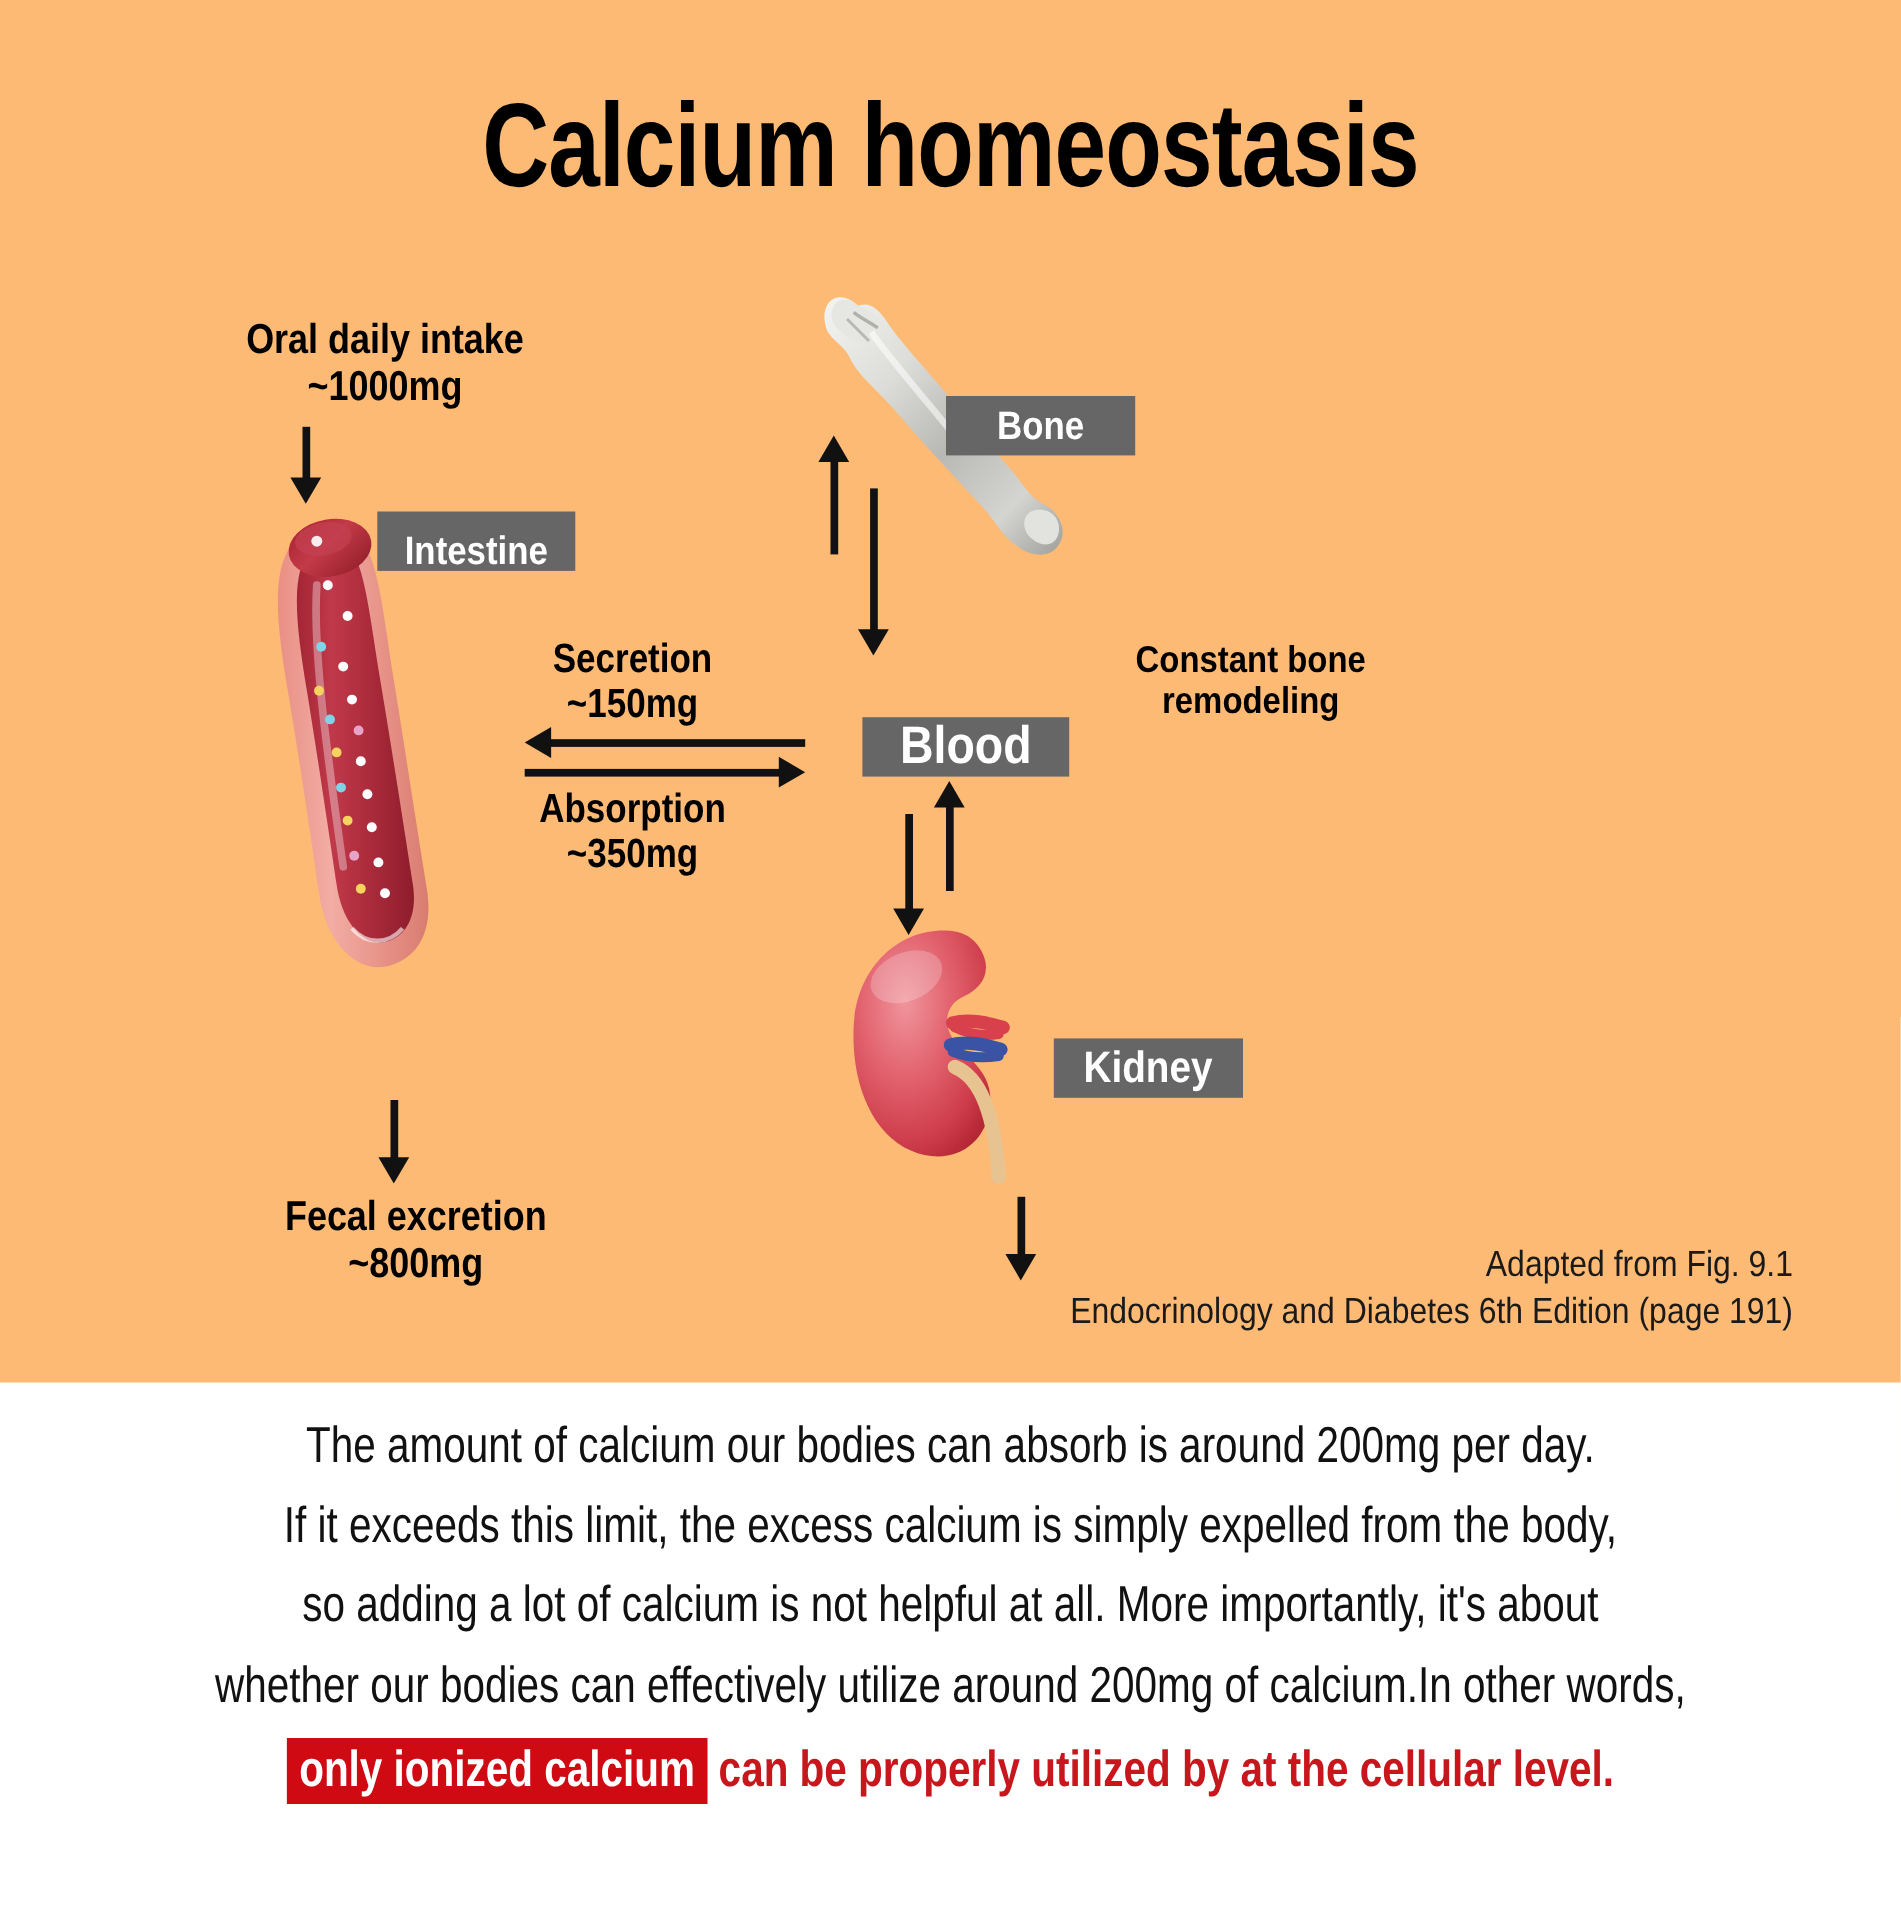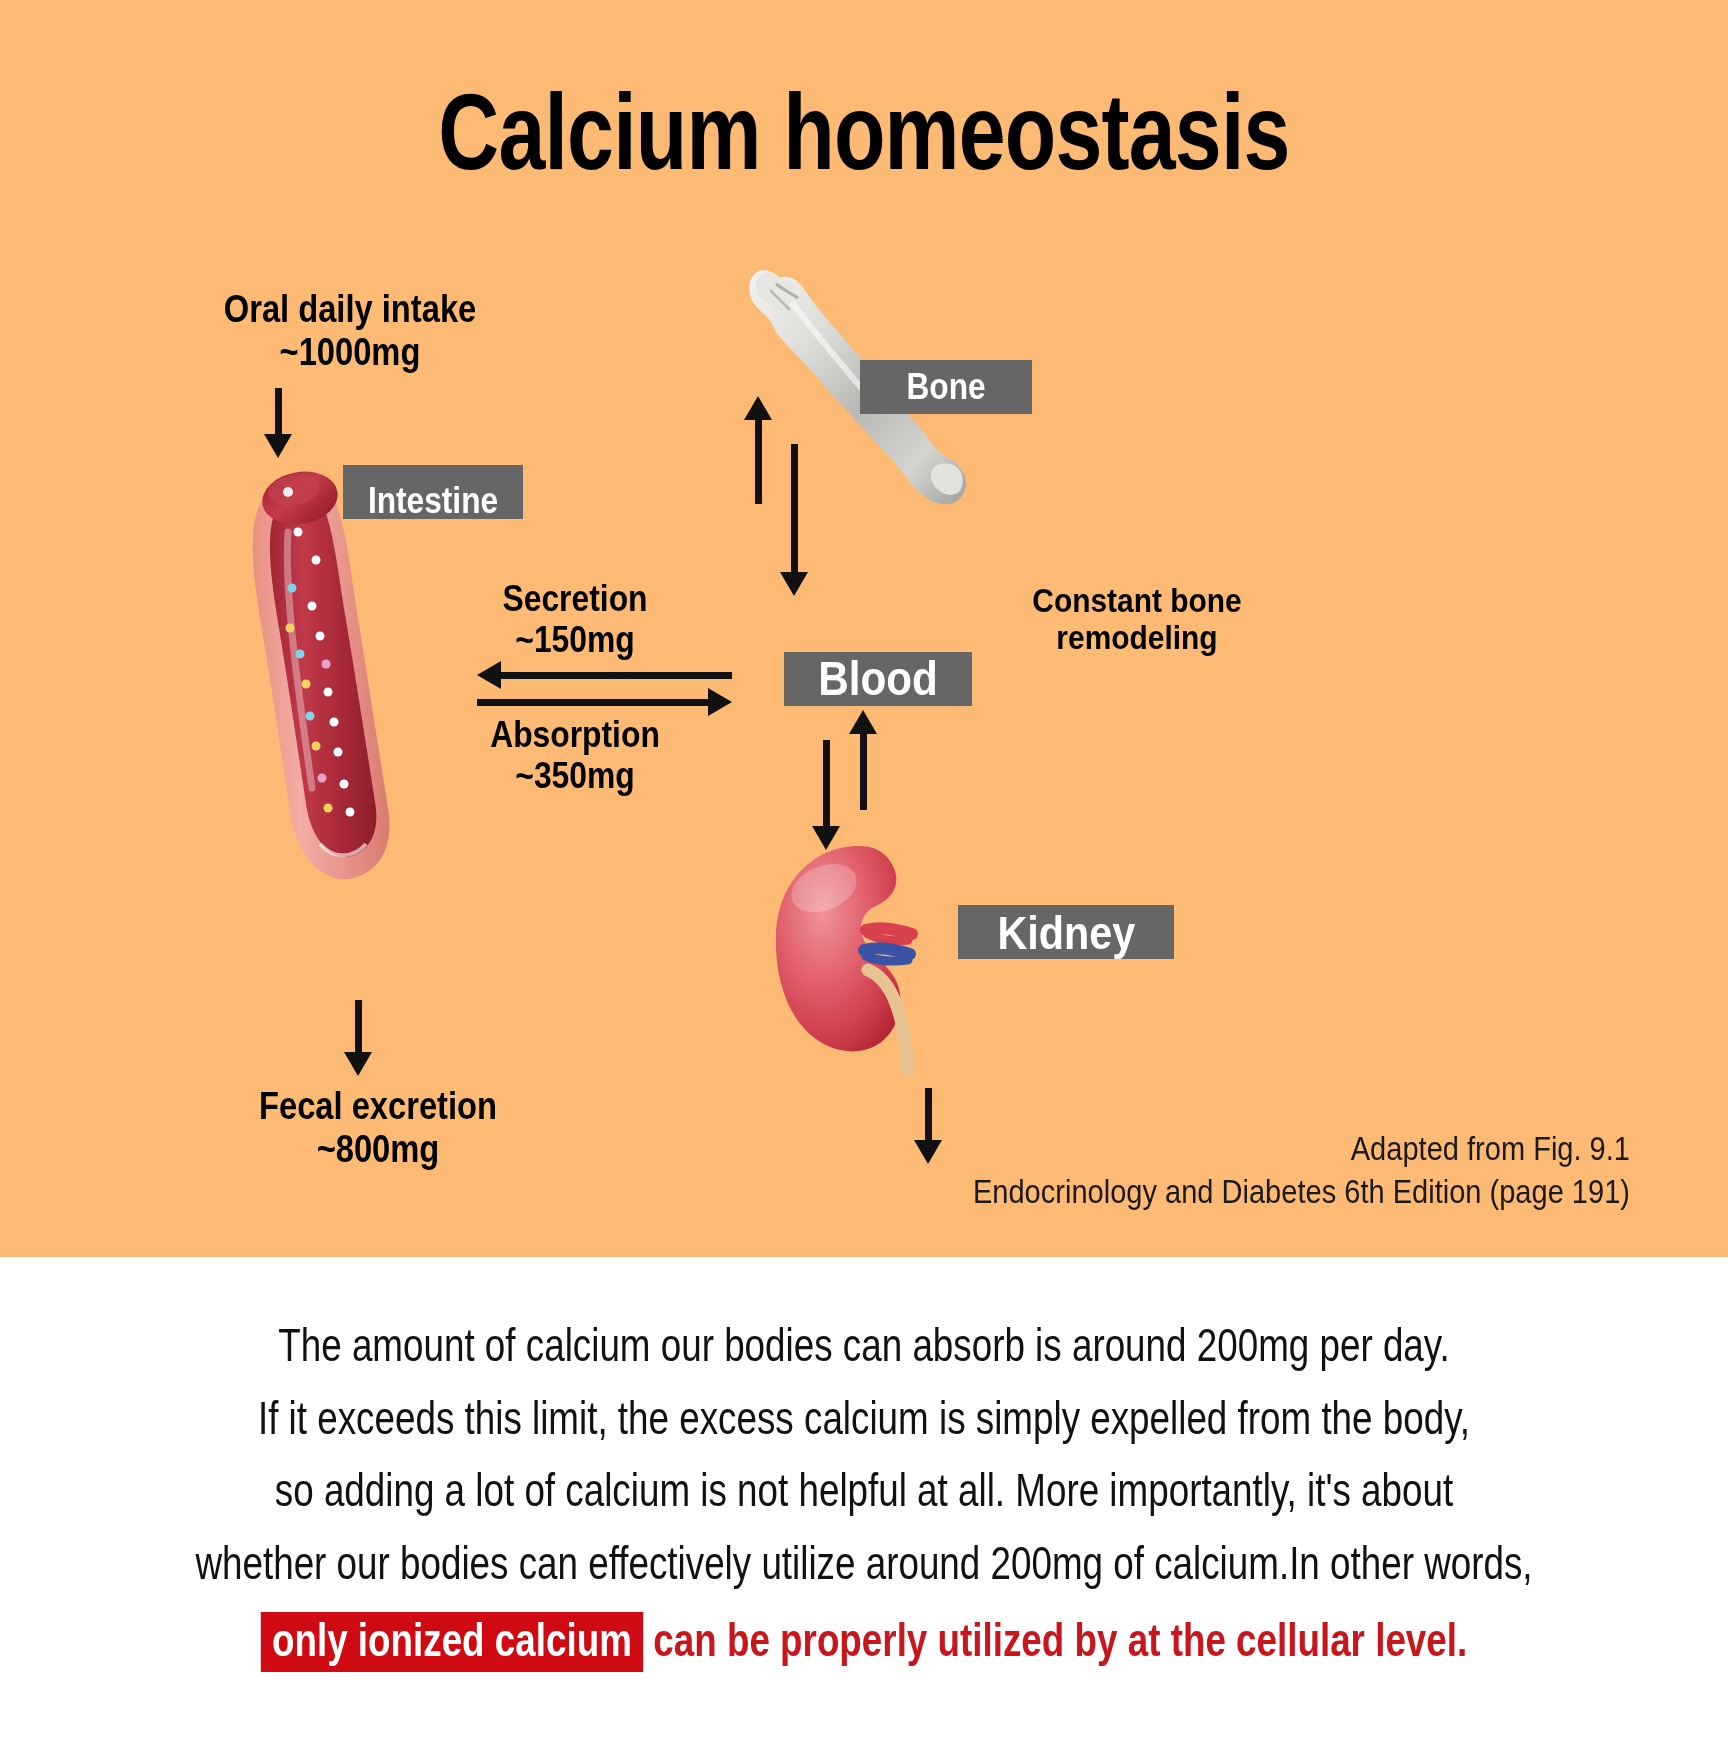"Kidney" div.chip { font-size: 47px -> 40px; top: 905px -> 944px; width: 216px -> 172px }
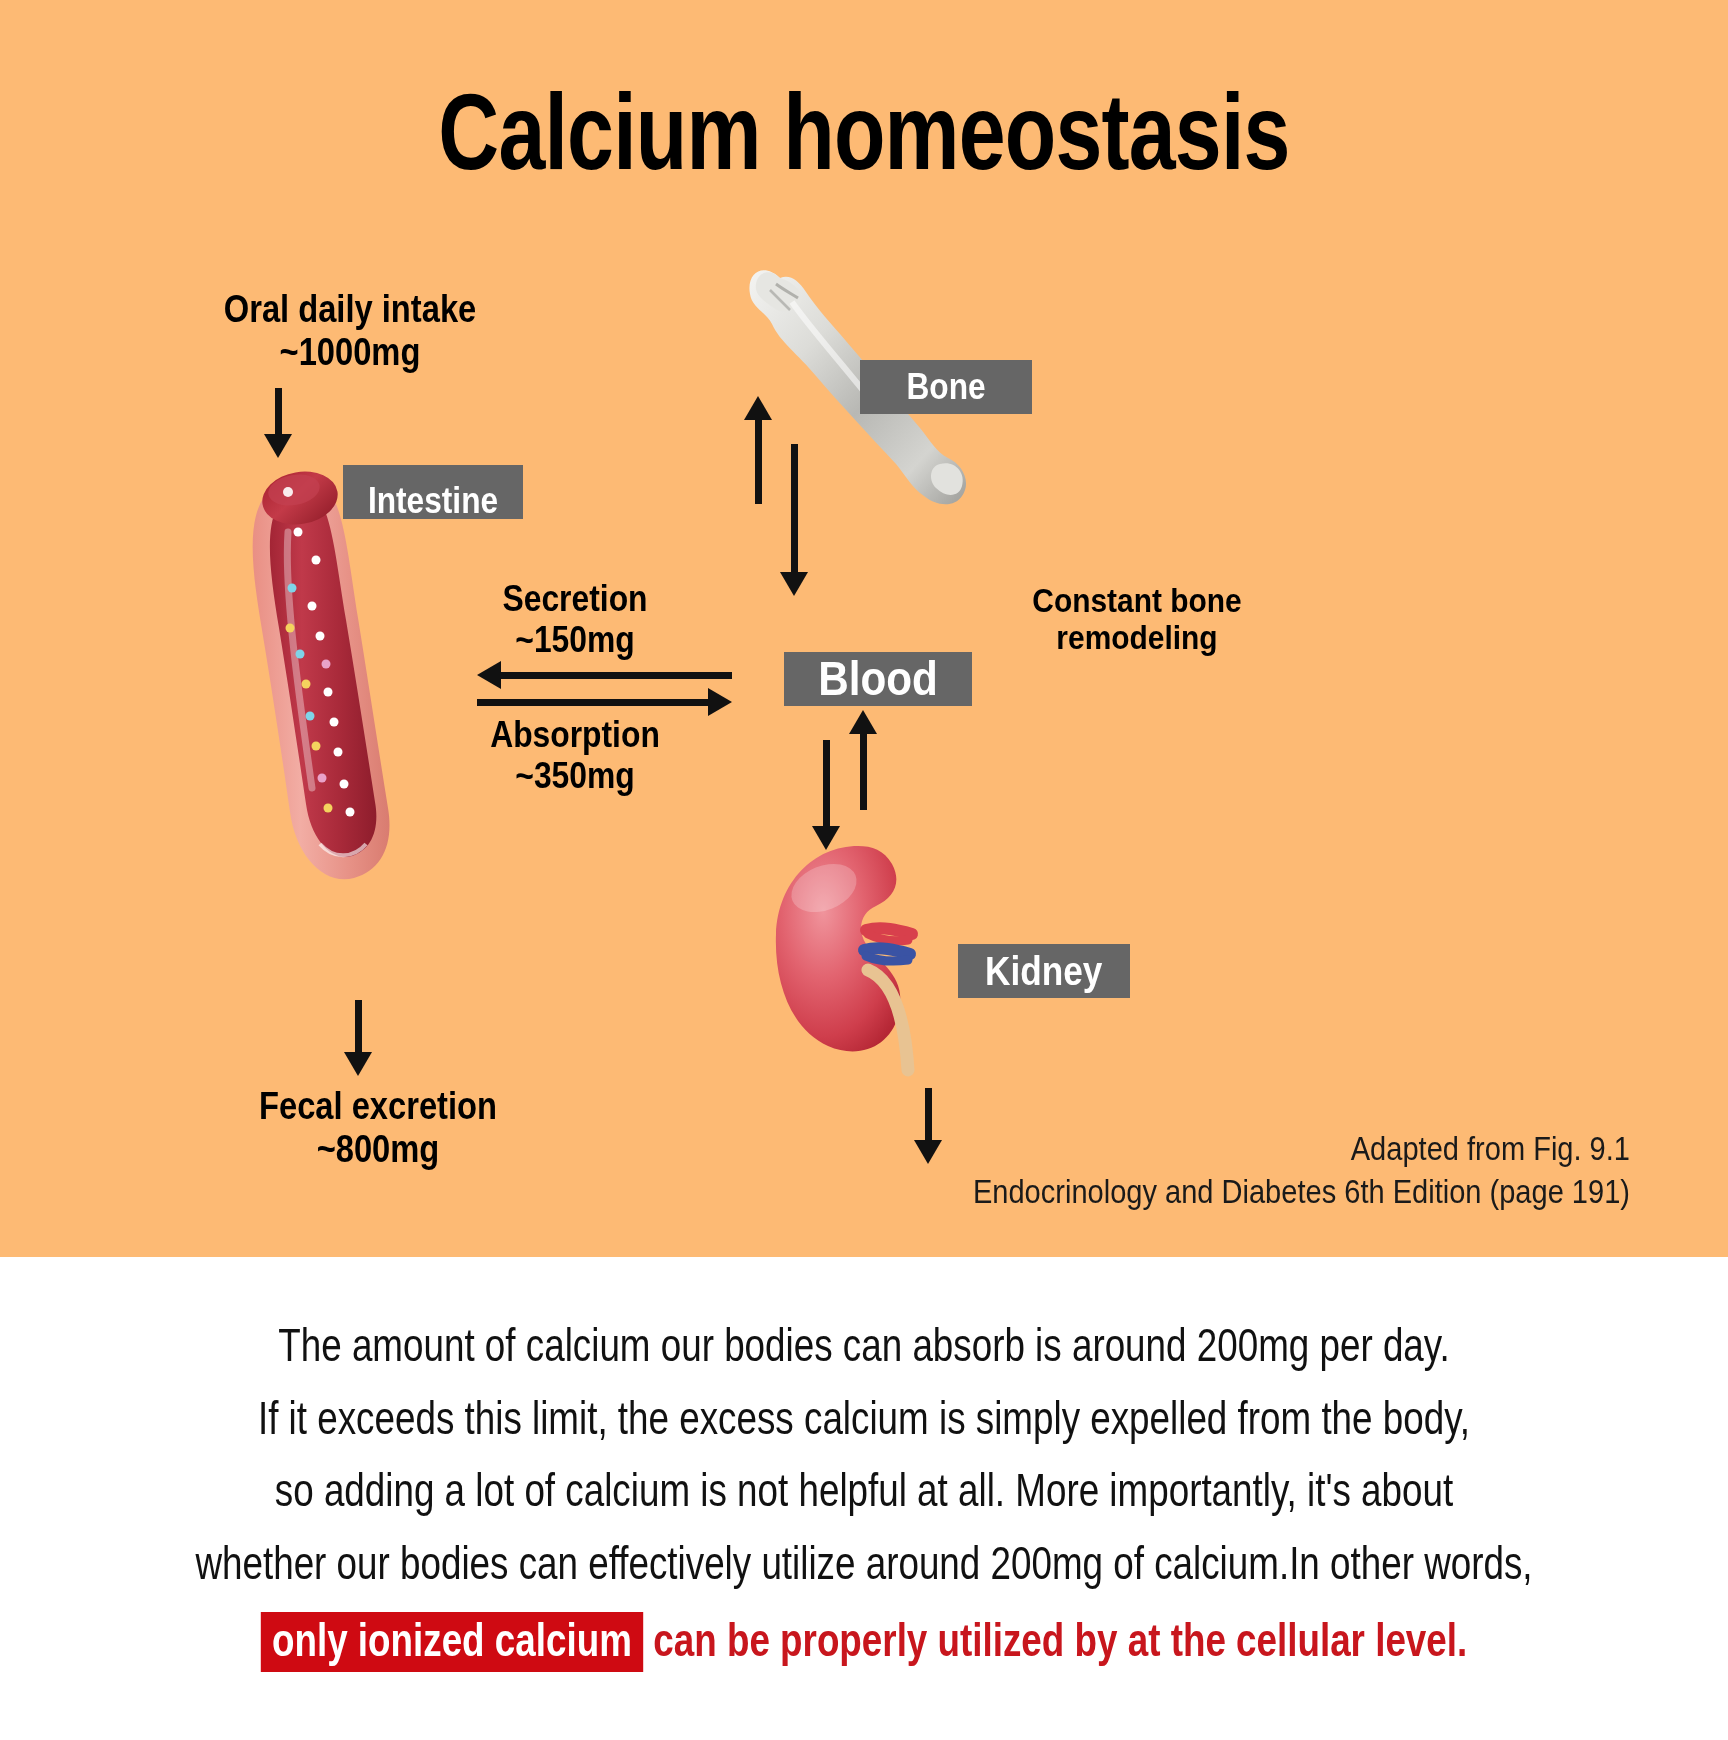"The amount of calcium our" #caption { padding-top: 52px -> 20px }
